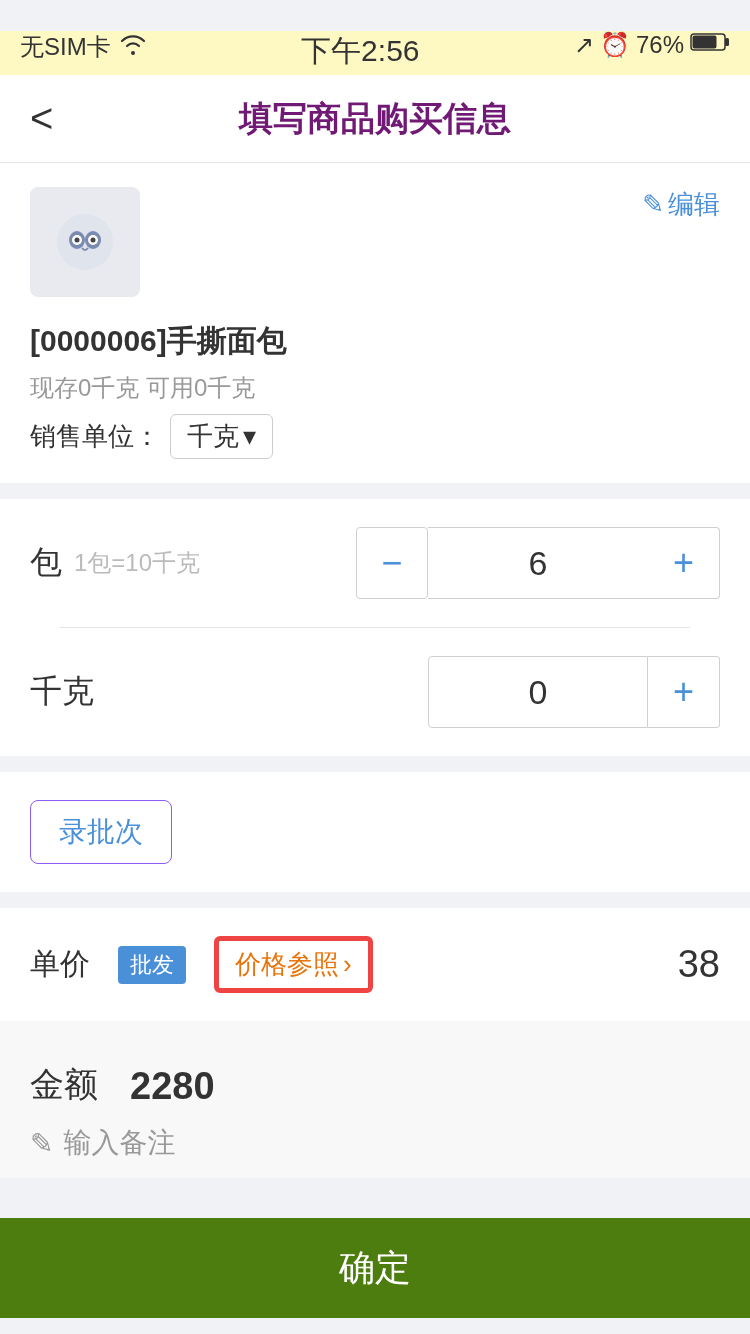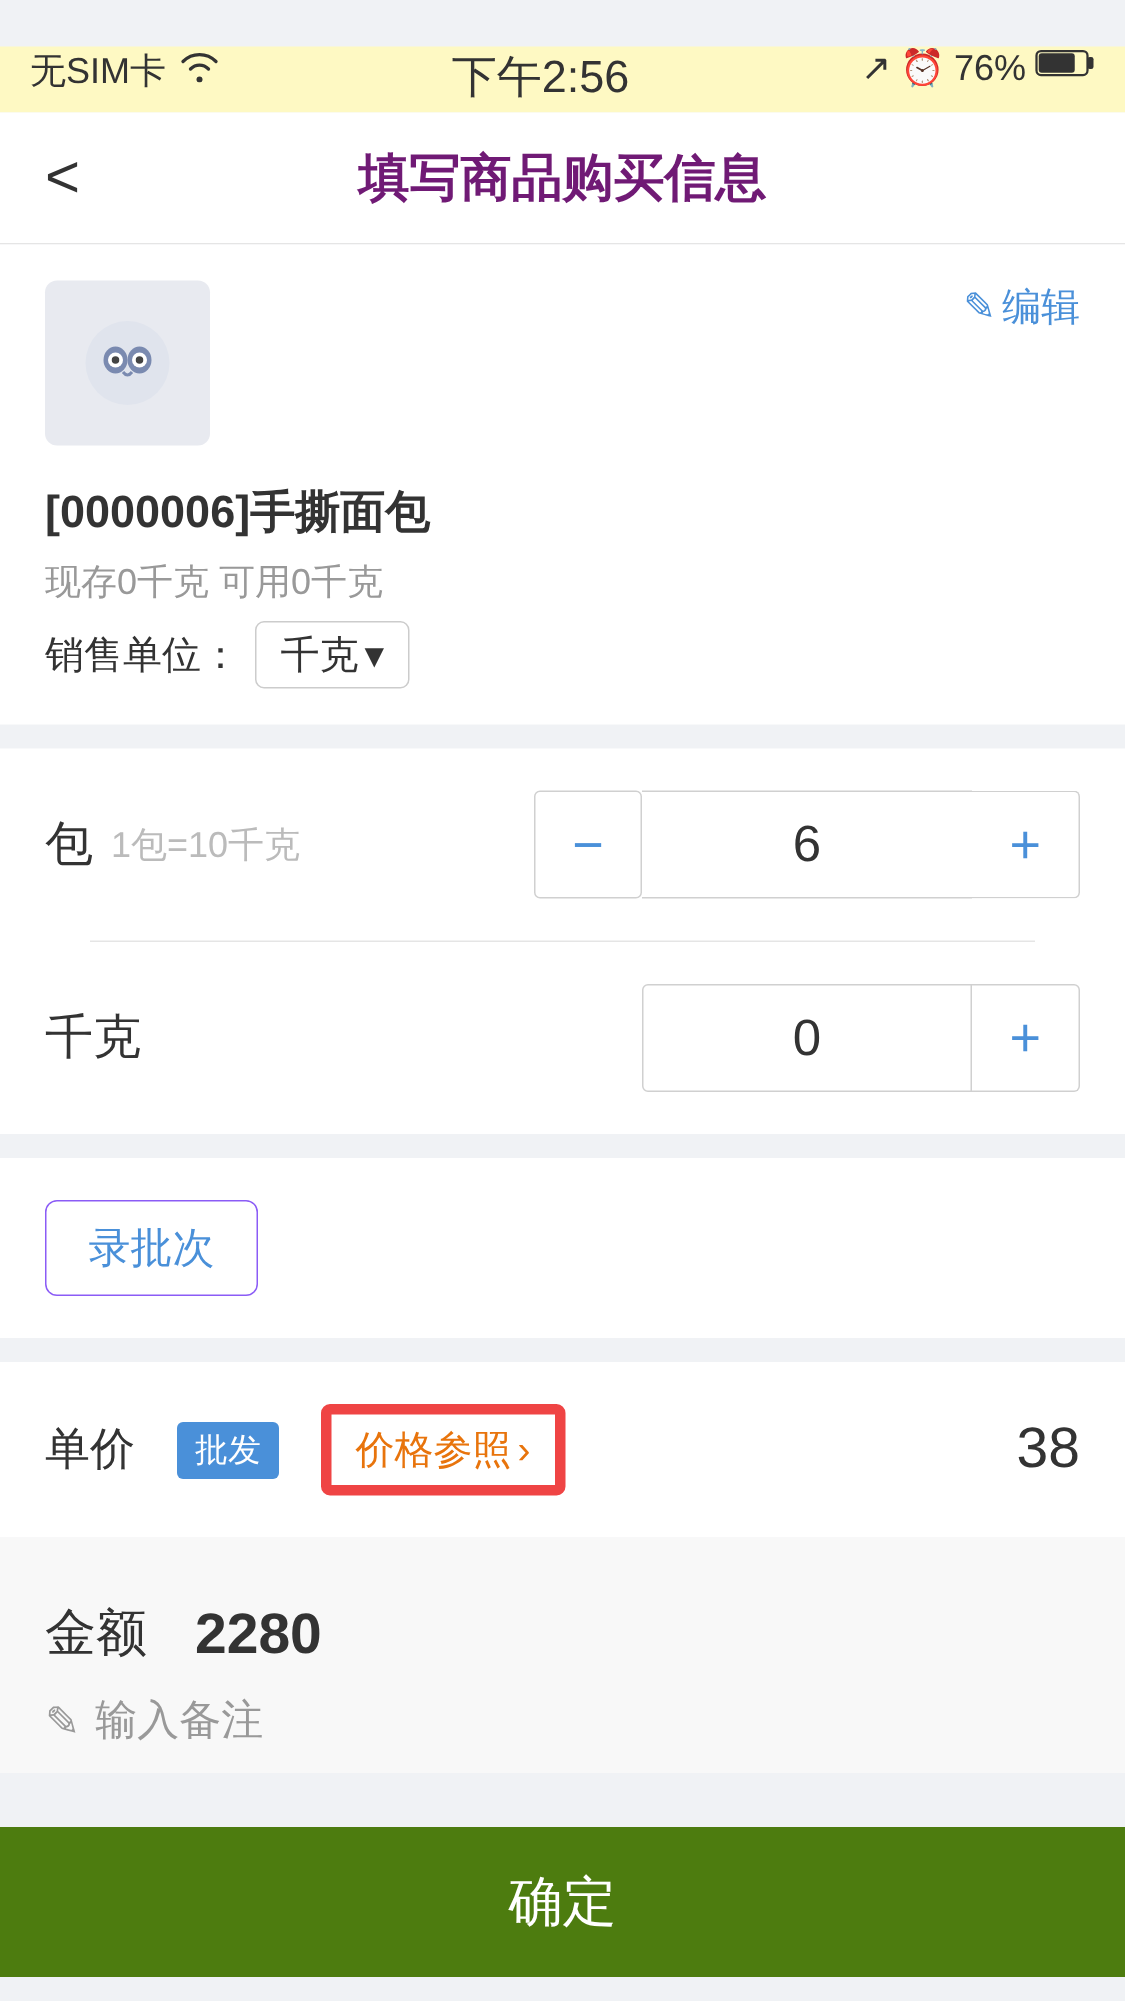"价格参照" .price-ref-btn { border: 7px solid #ef4444 -> 5px solid #ef4444 }
